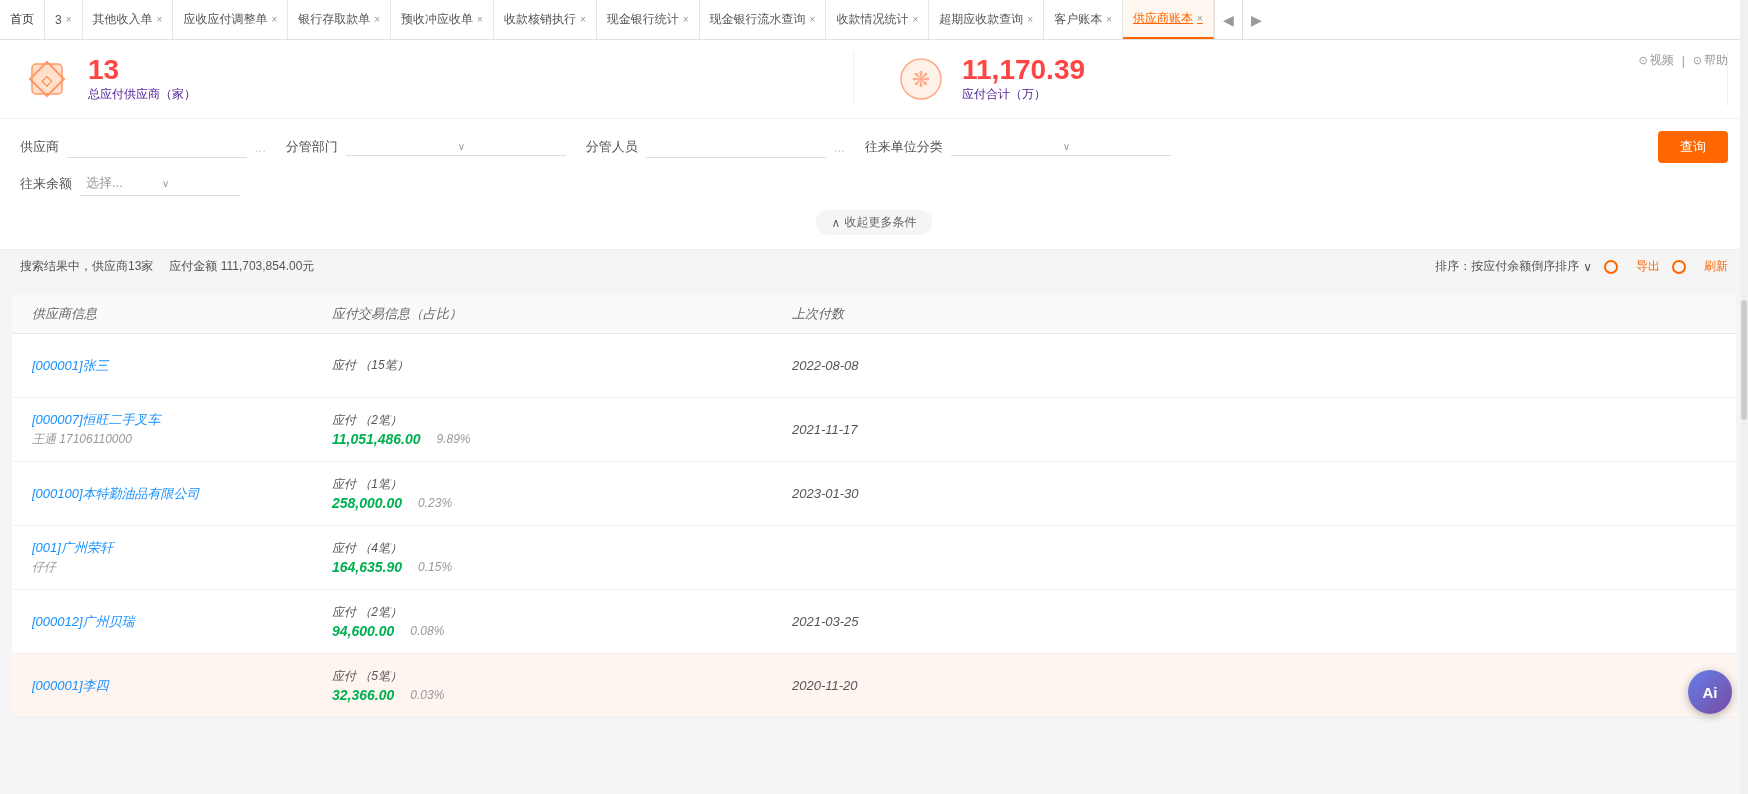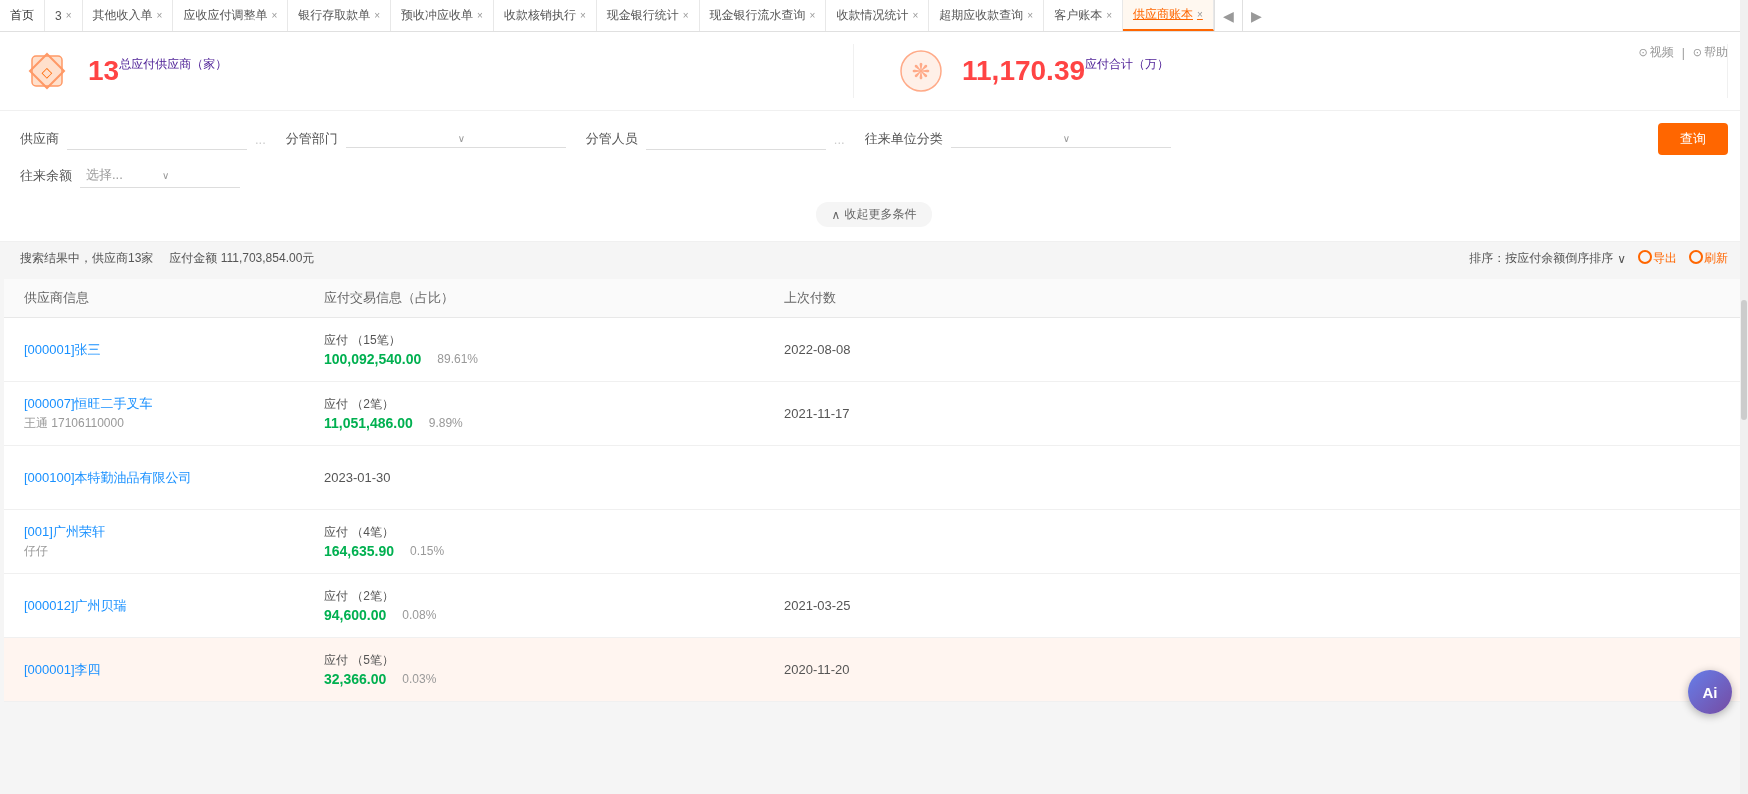"首页" .top-nav { height: 32px -> 40px }
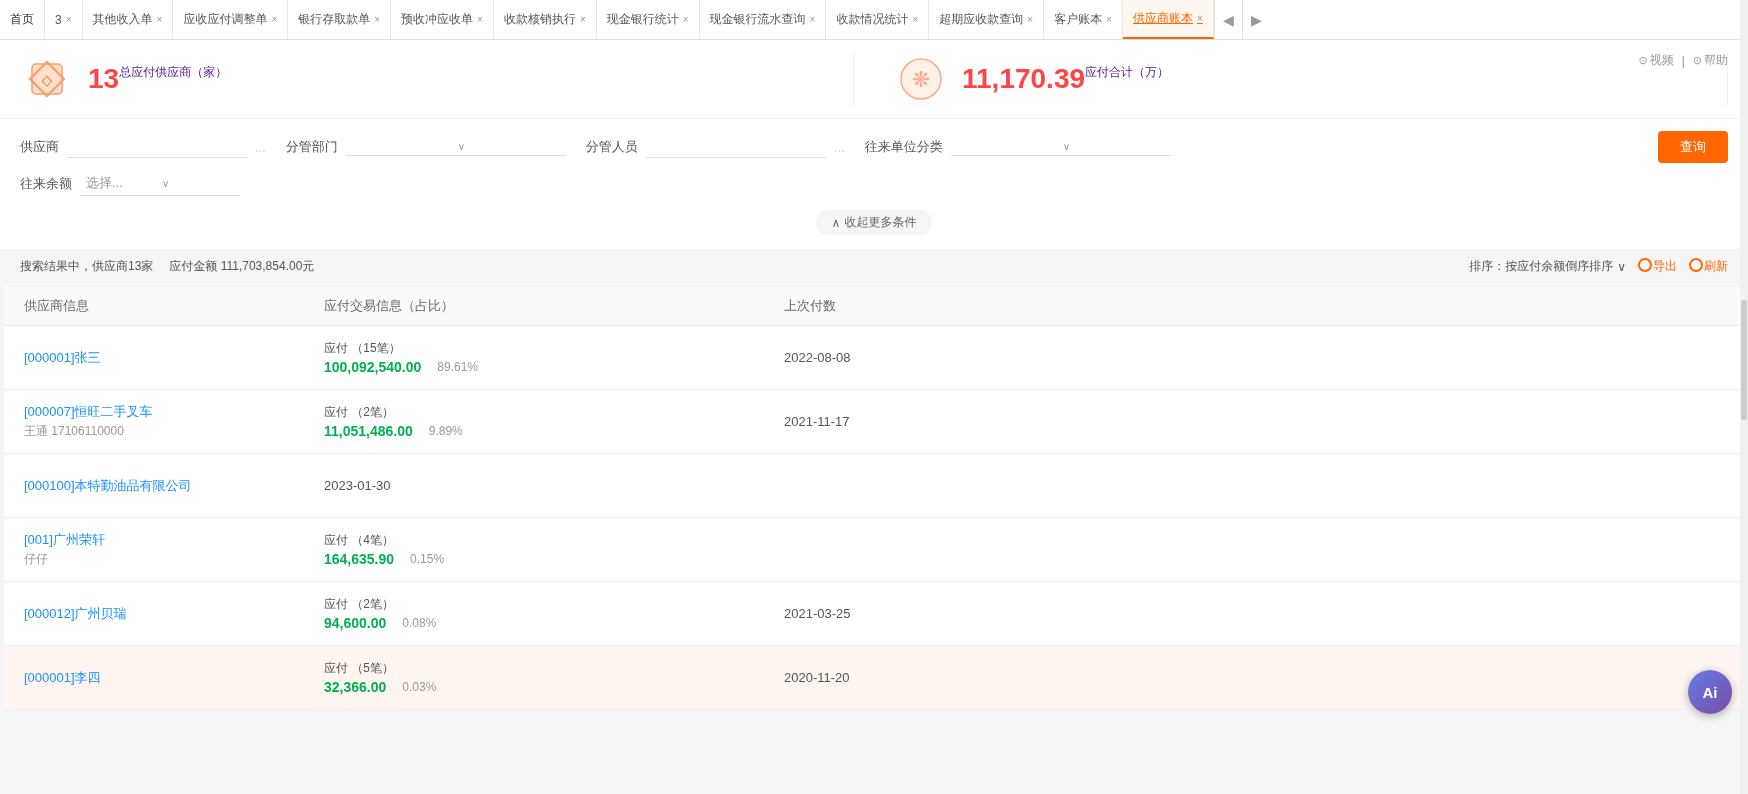"13" .stat-text { flex-direction: none -> column }
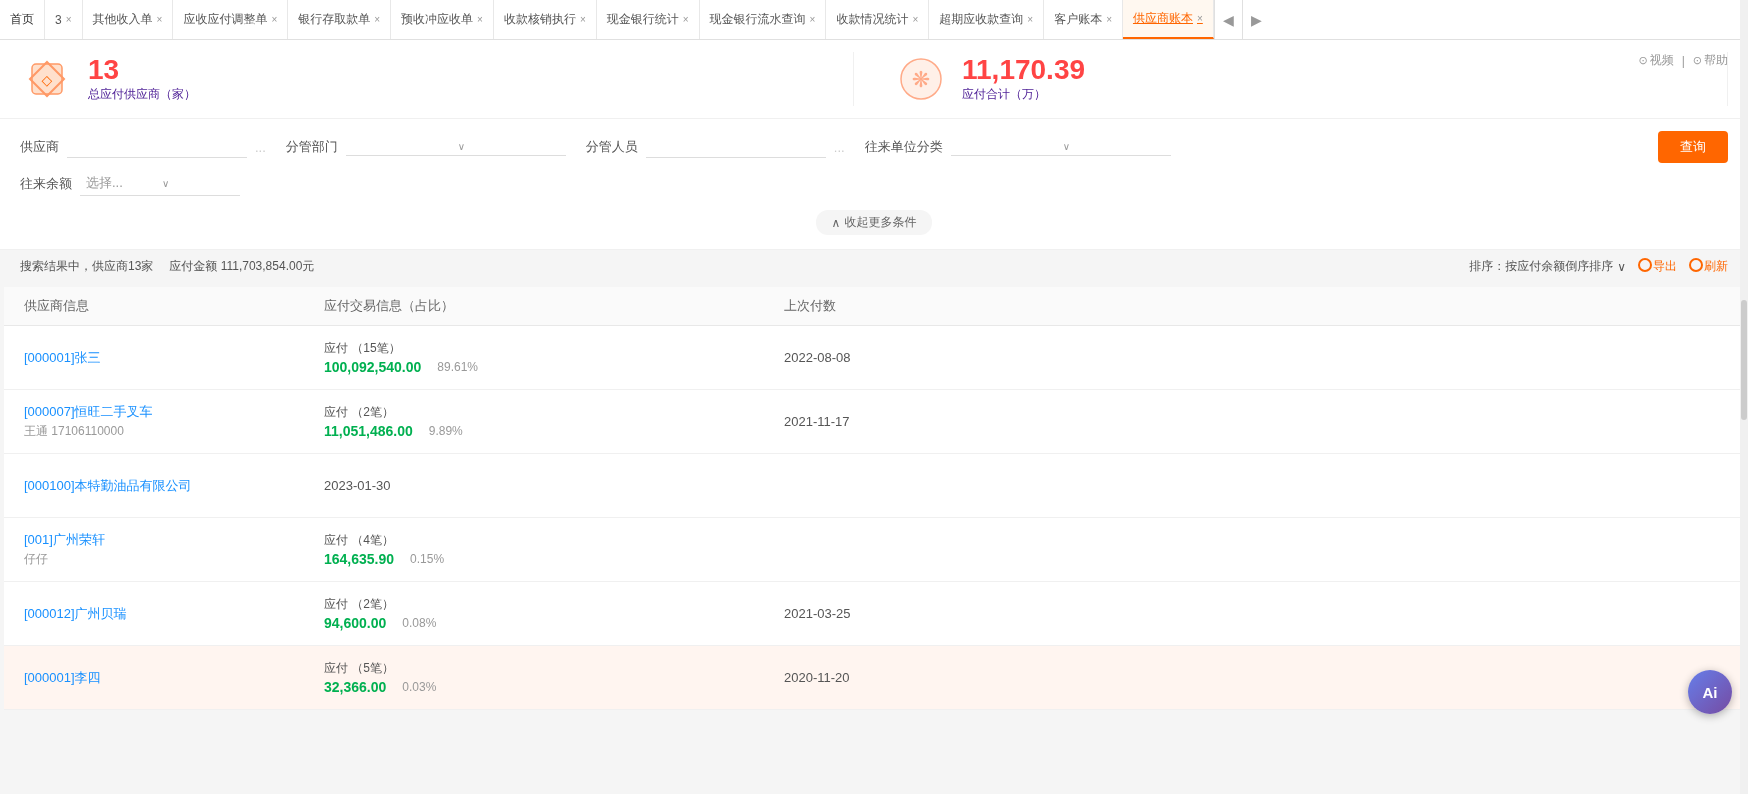"导出" .result-actions .action-btn { align-items: none -> center; gap: 1px -> 18px }
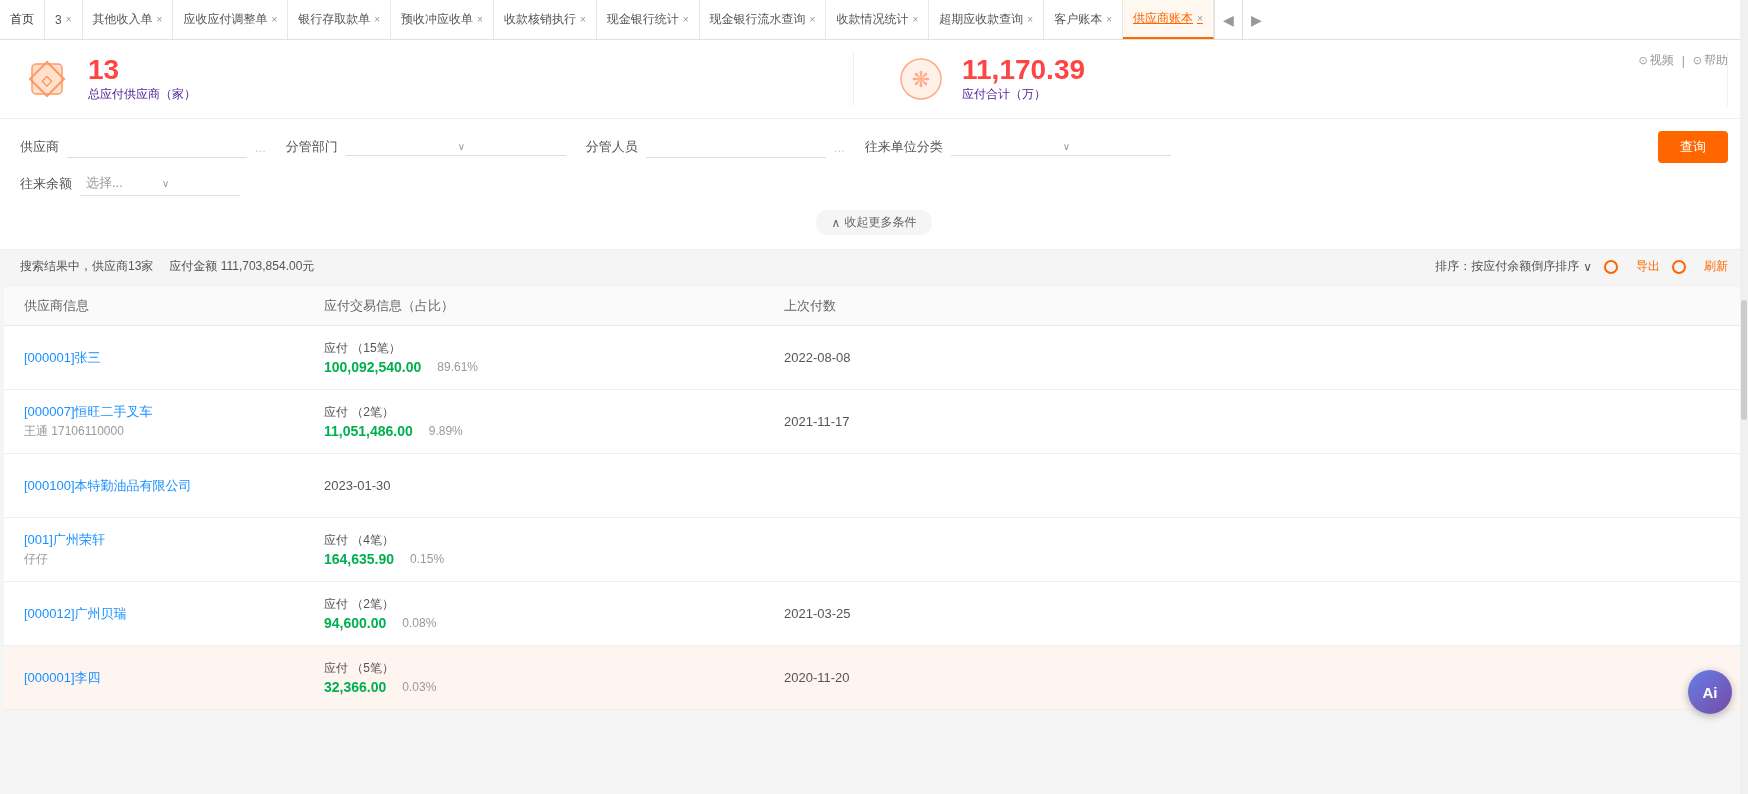"供应商信息" .table-container { font-style: none -> italic; margin: 4px -> 12px }
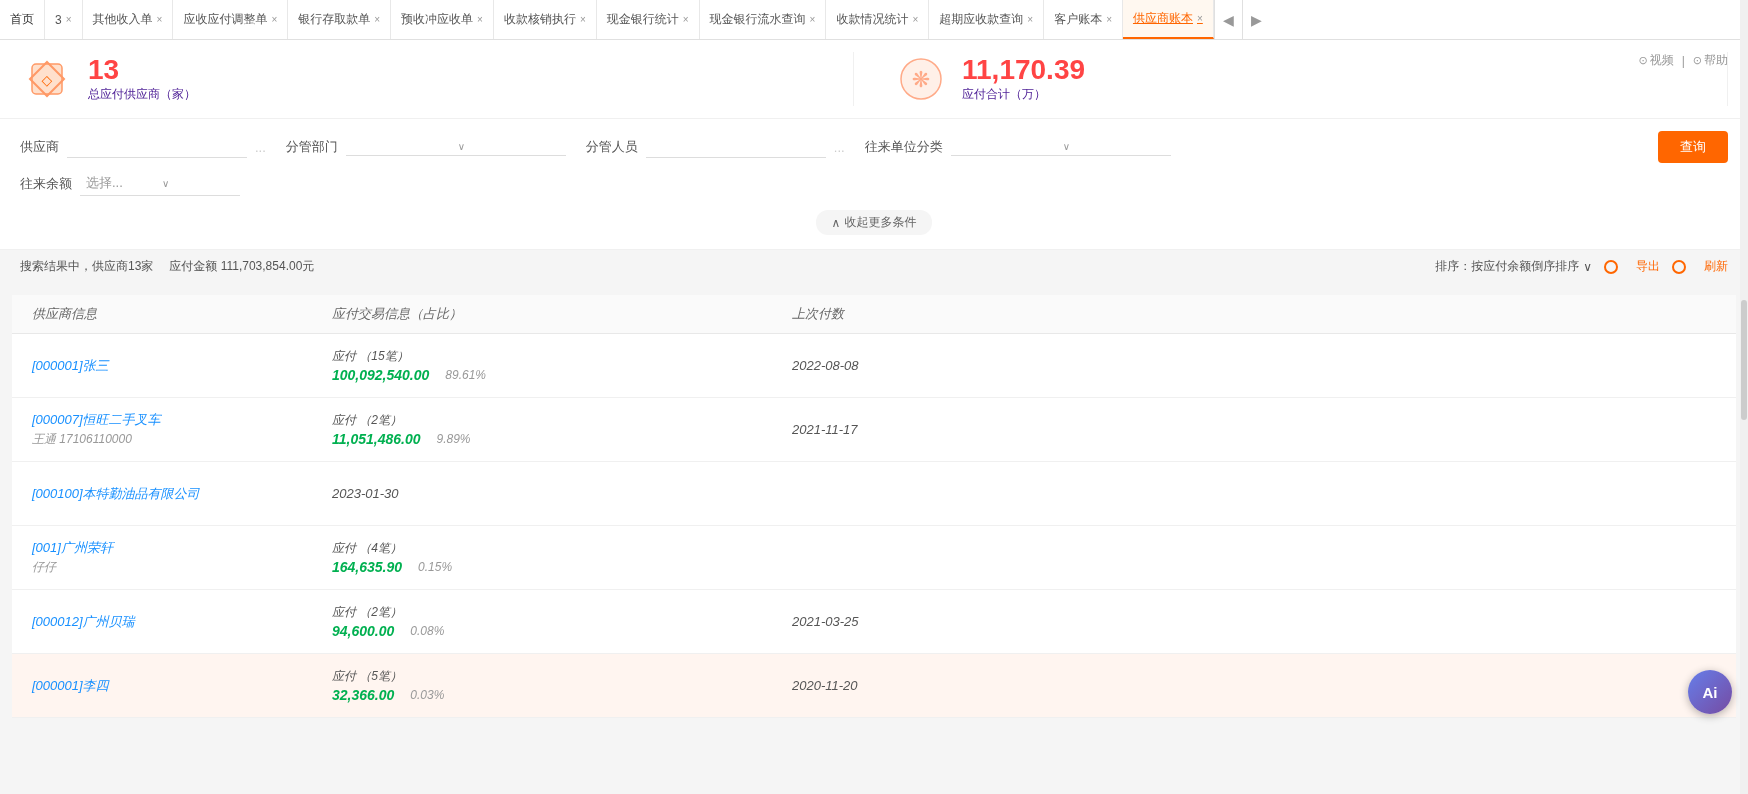"100,092,540.00" div.trans-row { html: <div> <span>100,092,540.00</span> <span>89.61%</span> </div> -> none }
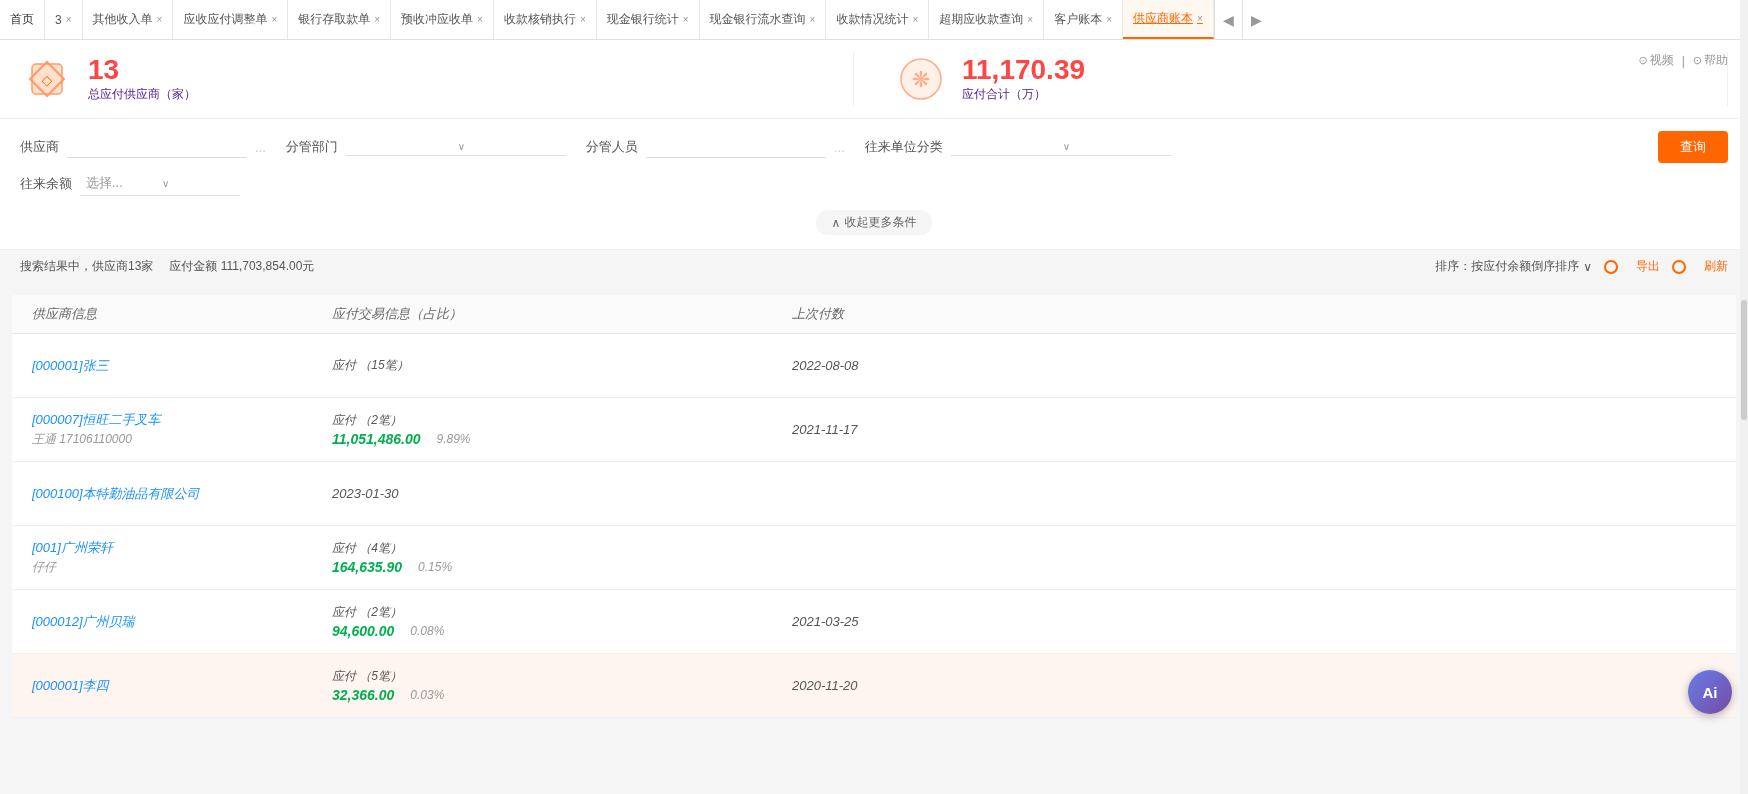"应付 （1笔）" div.col-transaction { html: none -> <div> <div> <div>应付 （1笔）</div> <div> <span>258,000.00</span> <span>0.23%</span> </div> </div> </div> }
